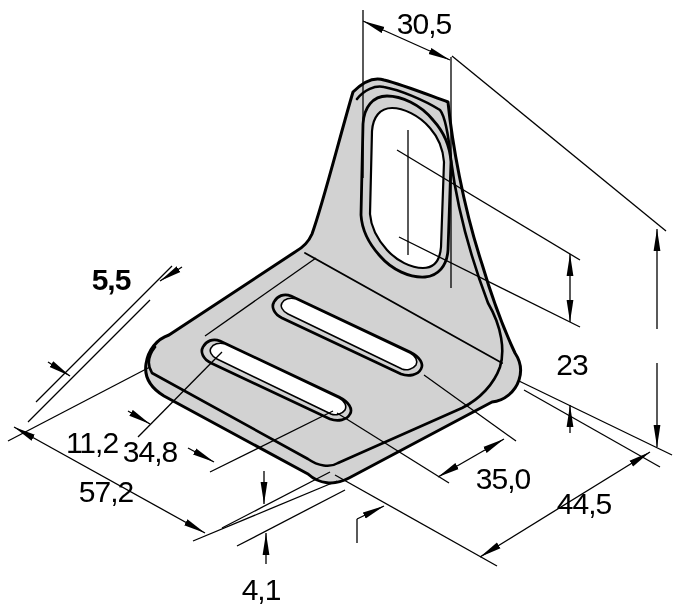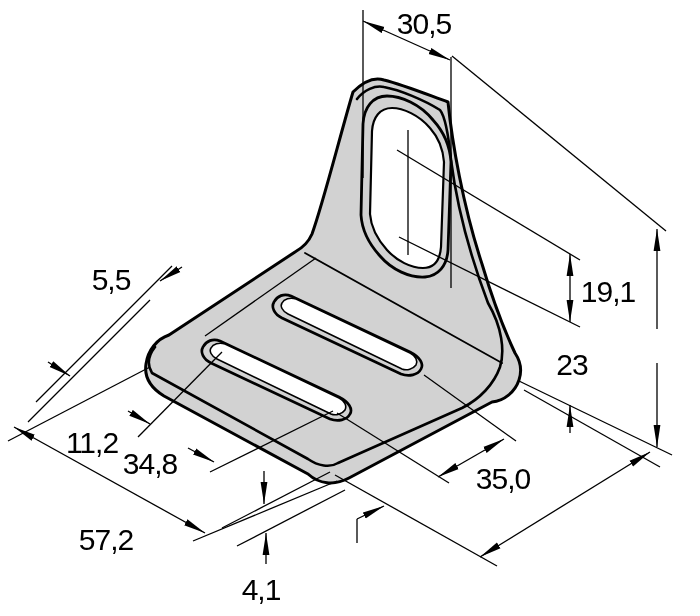"5,5" span.dim-label { font-weight: none -> bold }
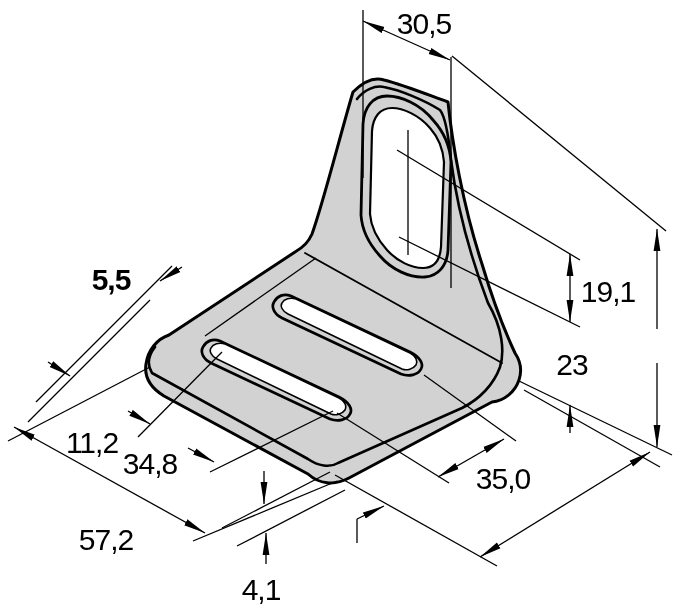"19,1" span.dim-label { html: <span>19,1</span> -> none }
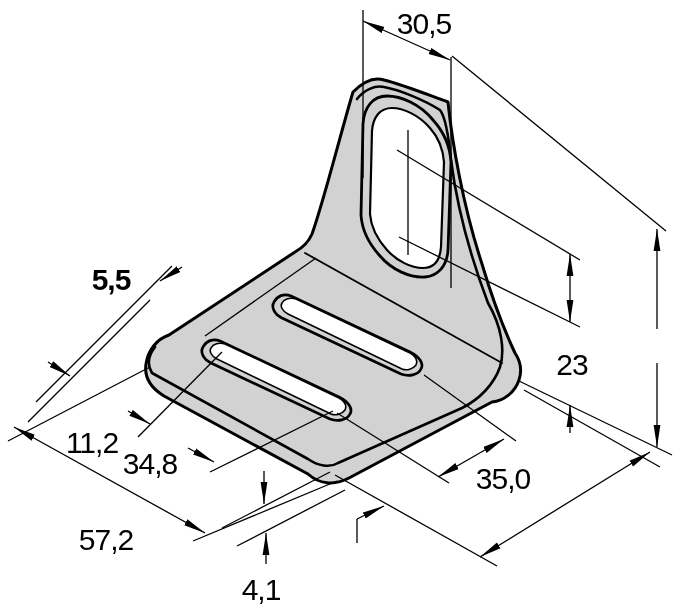"34,8" span.dim-label { margin-top: 12px -> none }
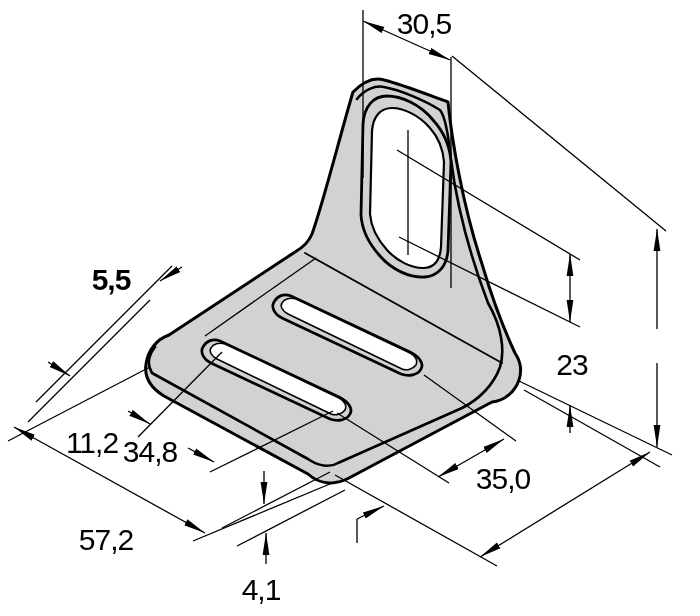"57,2" span.dim-label { margin-top: 48px -> none }
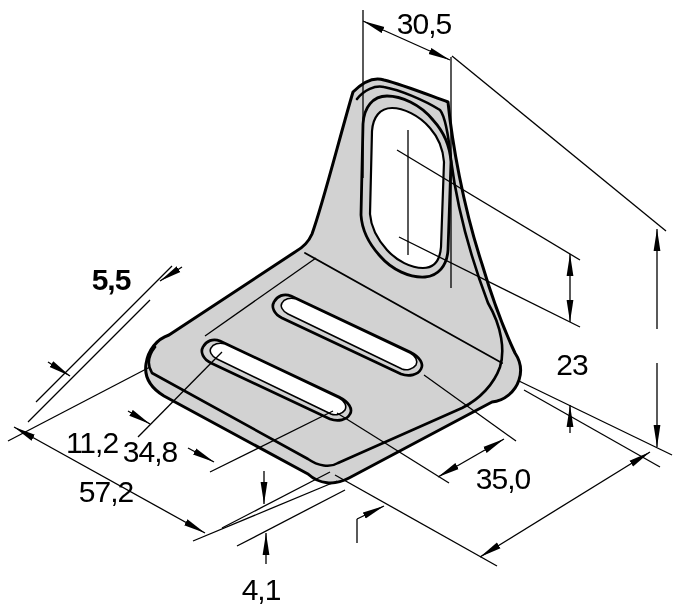"44,5" span.dim-label { html: none -> <span>44,5</span> }
